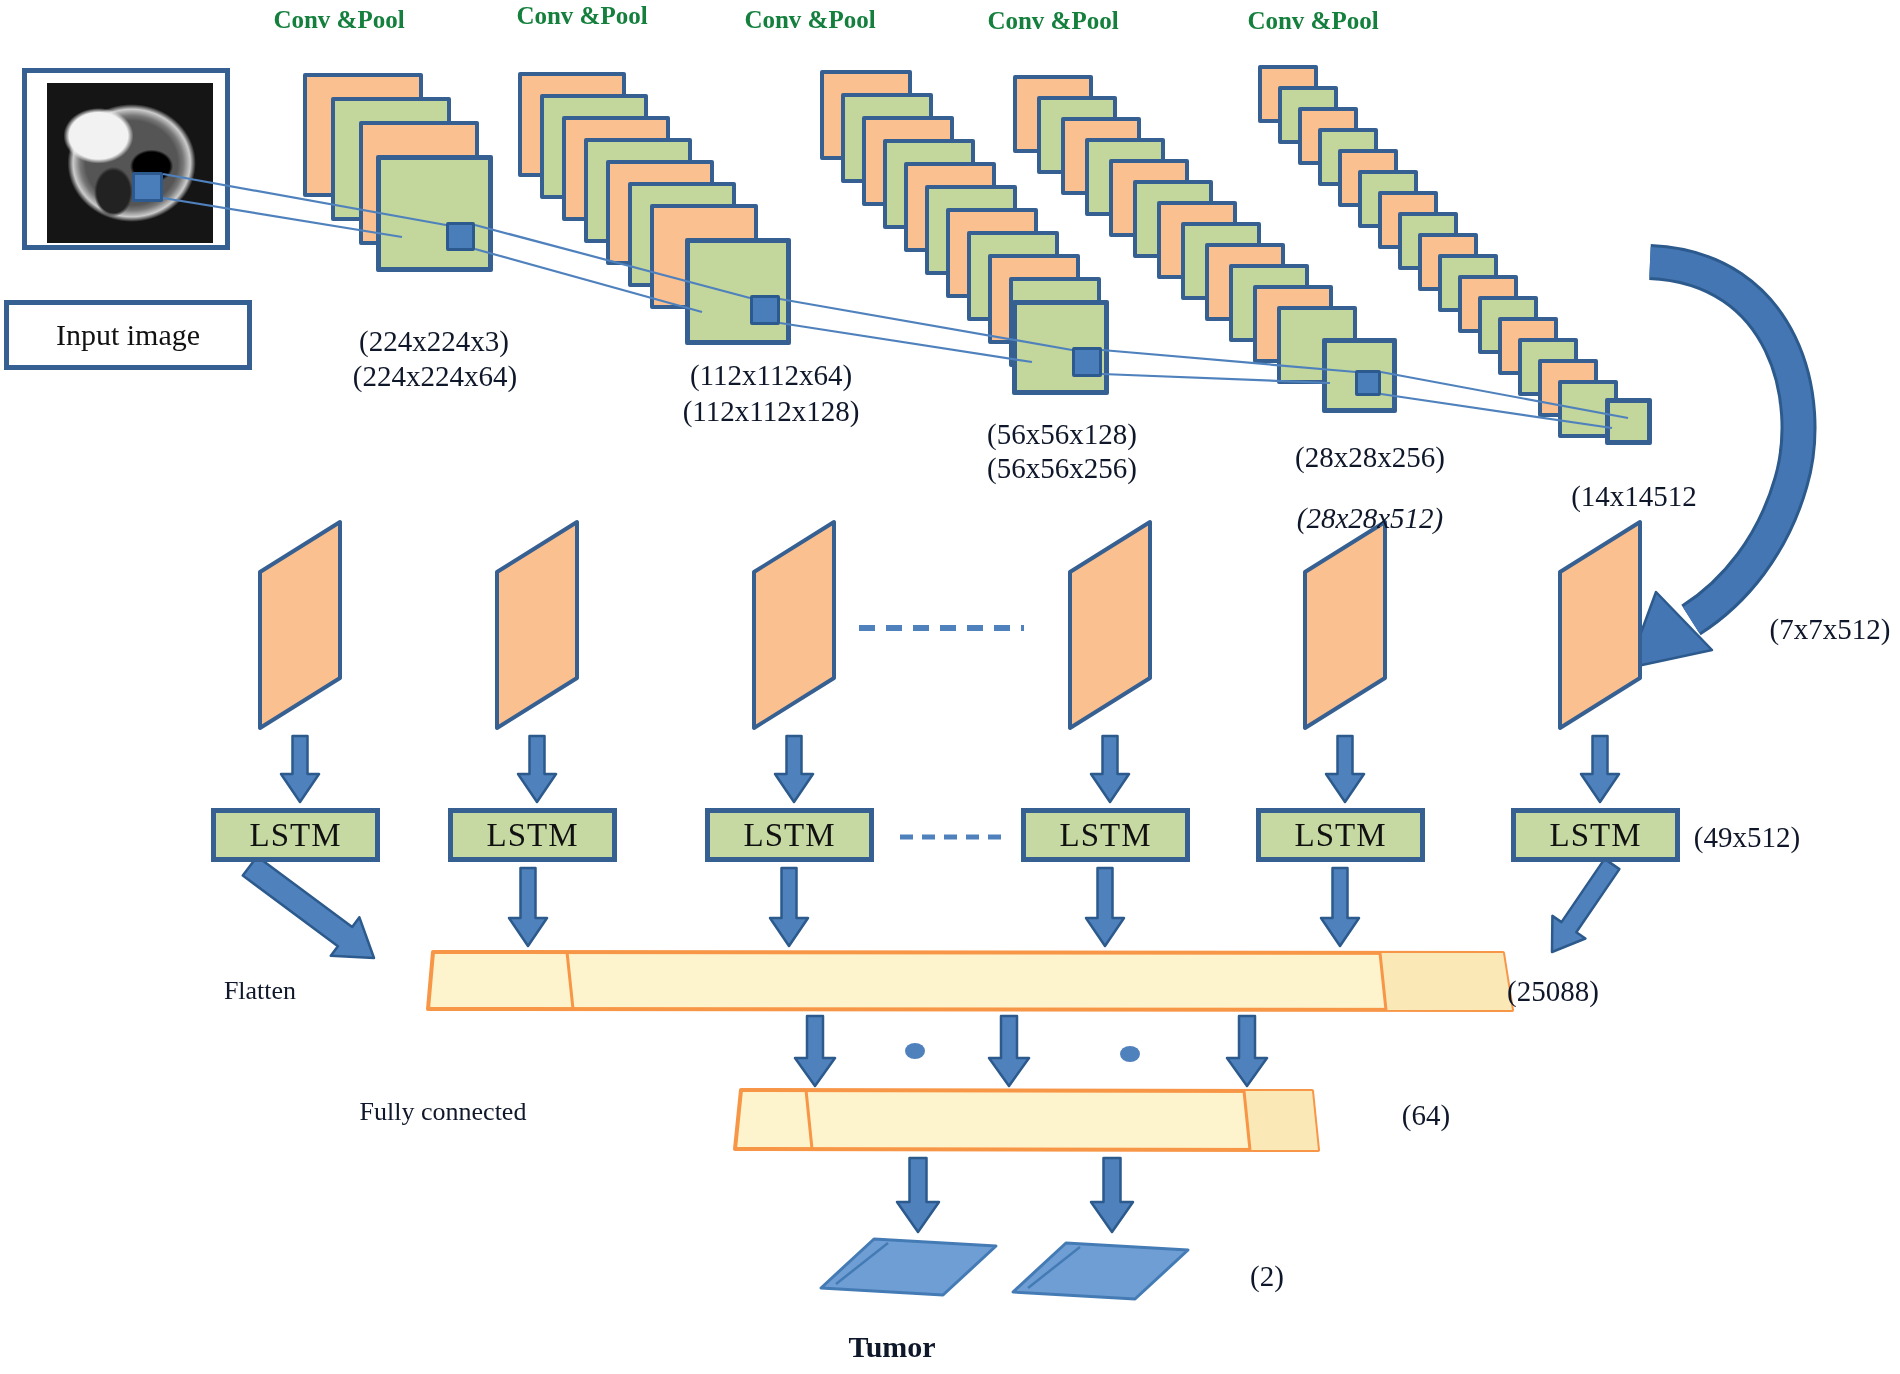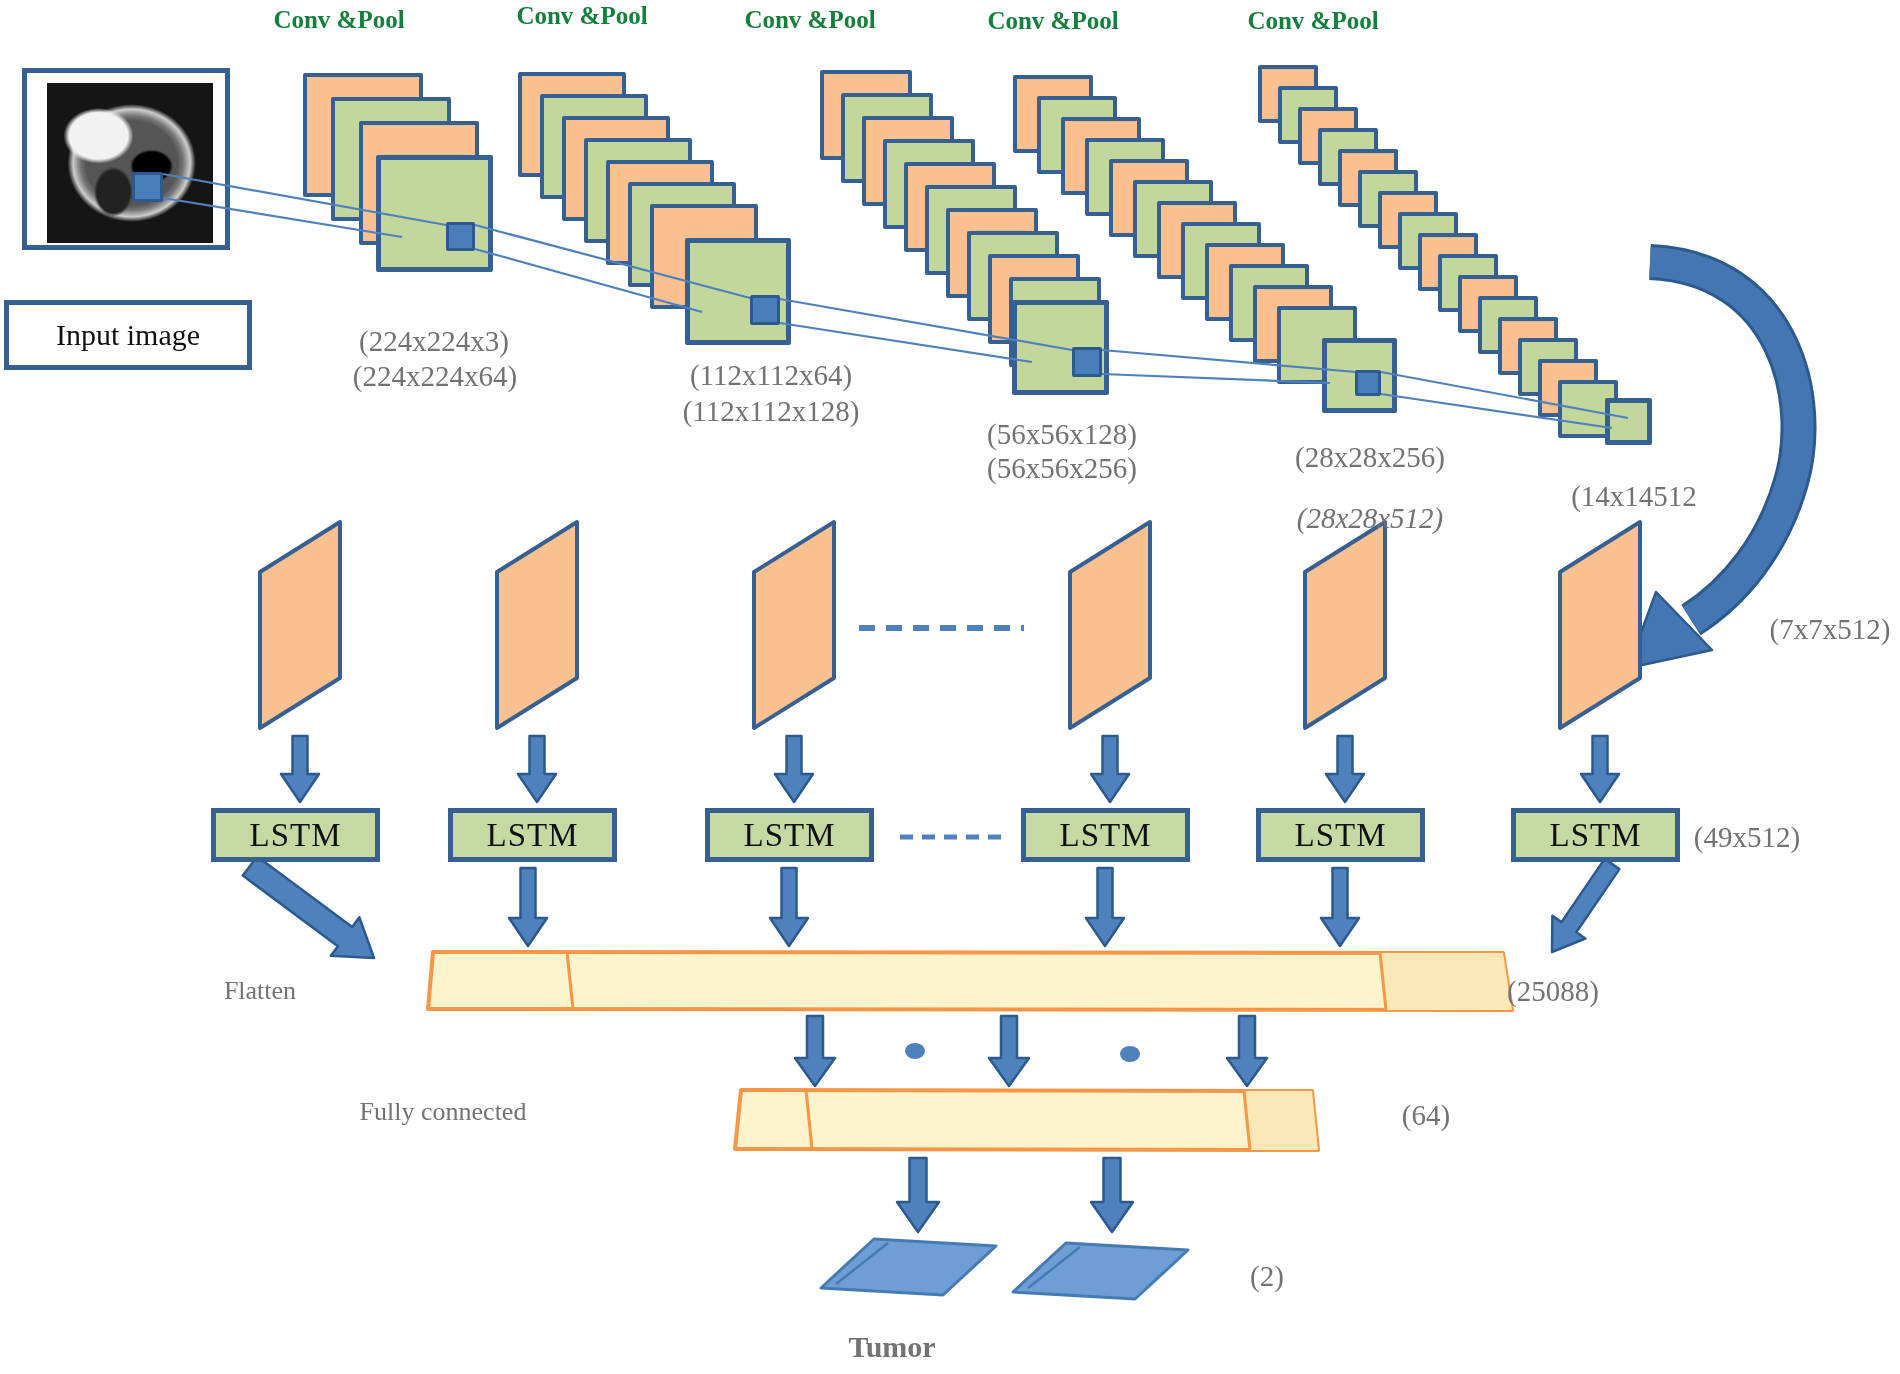"(224x224x3)" .txt { color: #737373 -> #0f172a }
